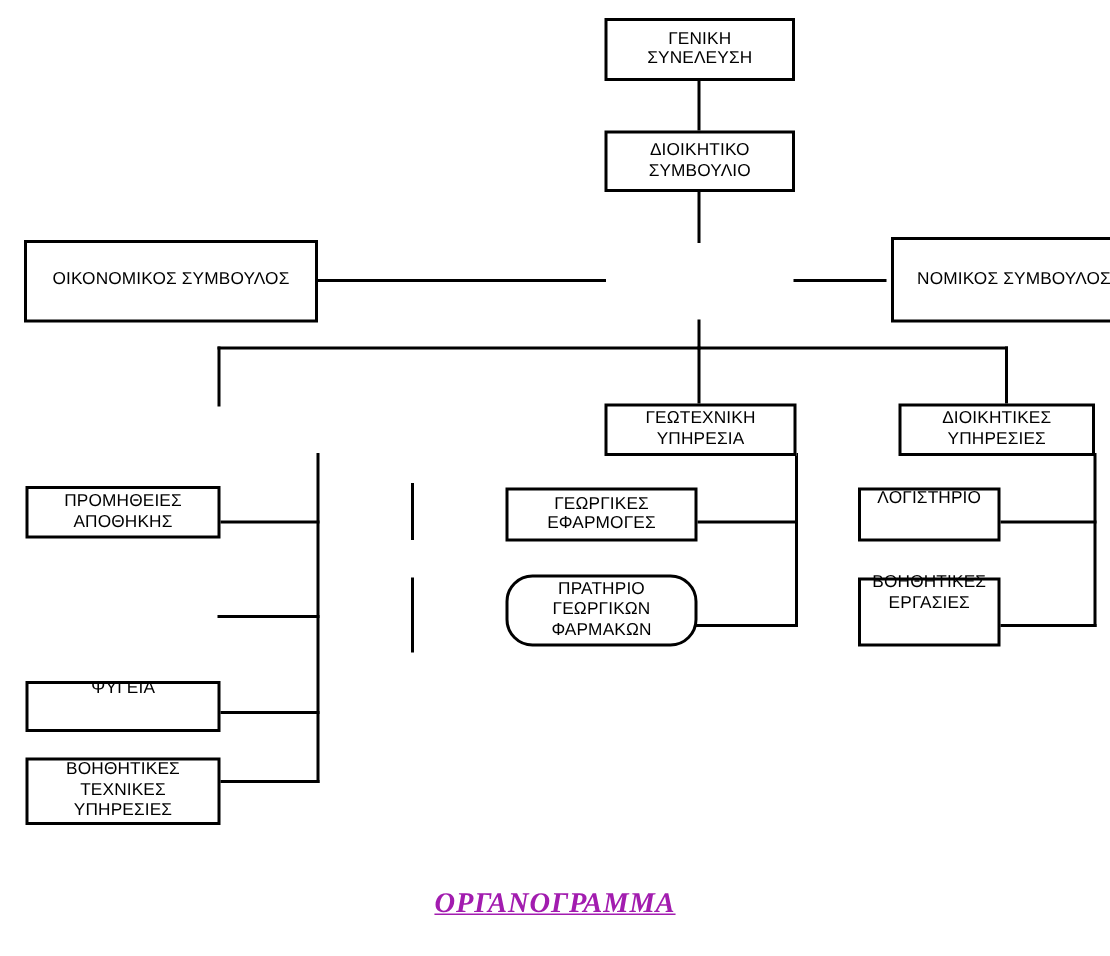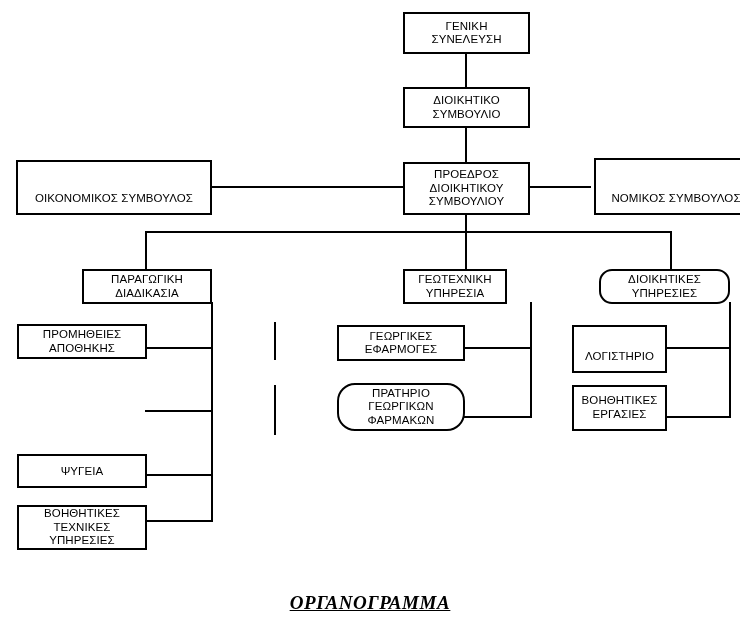"ΠΡΟΕΔΡΟΣ" div.node { html: <div> <span>ΠΡΟΕΔΡΟΣ ΔΙΟΙΚΗΤΙΚΟΥ ΣΥΜΒΟΥΛΙΟΥ</span> </div> -> none }
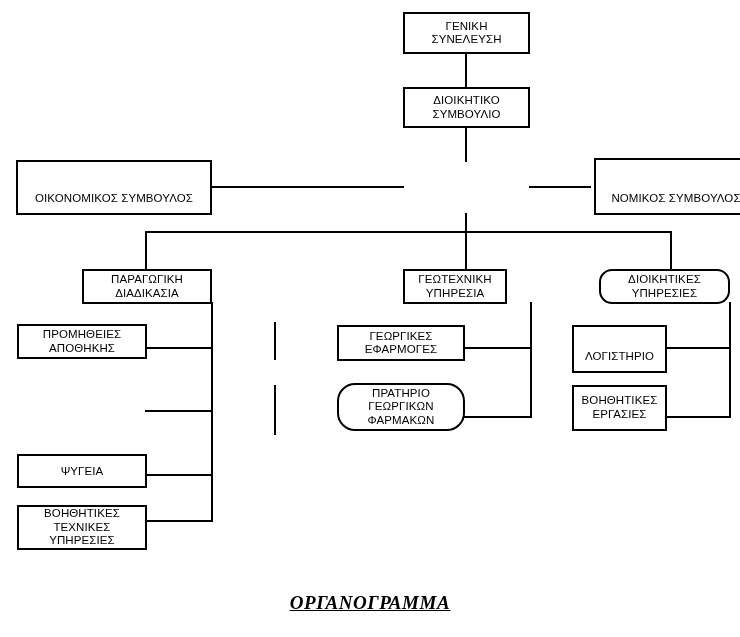"ΟΙΚΟΝΟΜΙΚΟΣ ΣΥΜΒΟΥΛΟΣ" .node.v-bottom .txt { padding-bottom: 8px -> 20px }
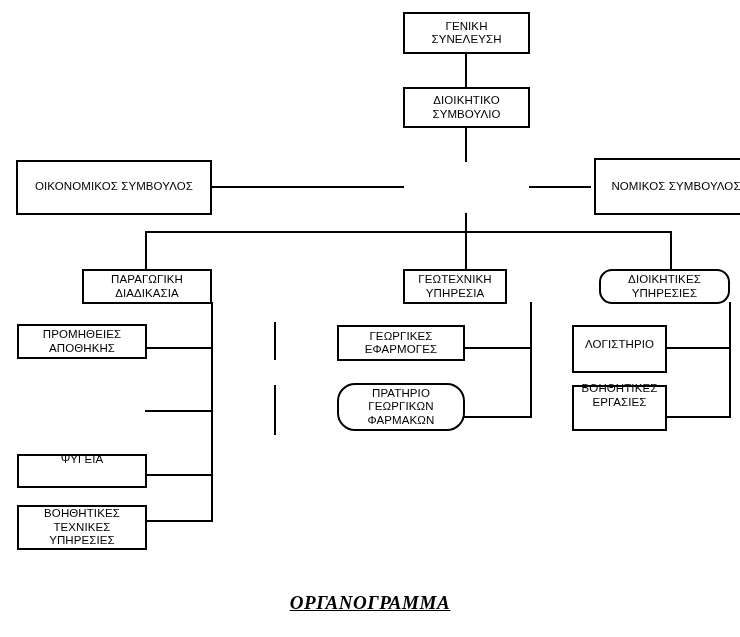"ΠΑΡΑΓΩΓΙΚΗ" div.node { html: <div> <span>ΠΑΡΑΓΩΓΙΚΗ ΔΙΑΔΙΚΑΣΙΑ</span> </div> -> none }
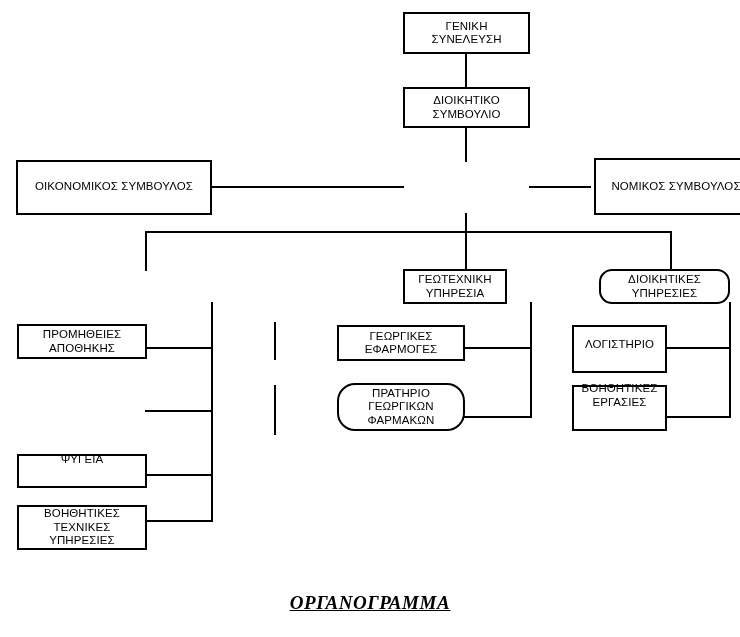"ΓΕΩΤΕΧΝΙΚΗ" div.node { width: 104px -> 128px }
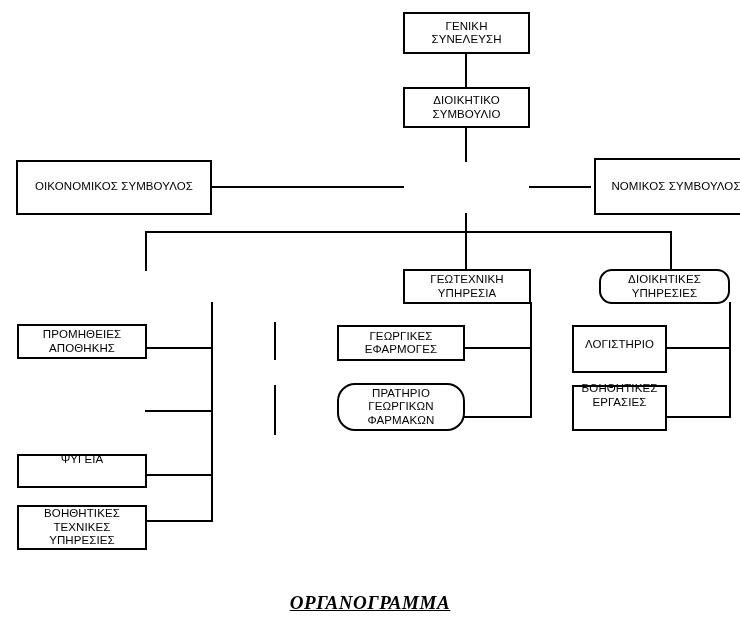"ΔΙΟΙΚΗΤΙΚΕΣ" div.node { border-radius: 13px -> none }
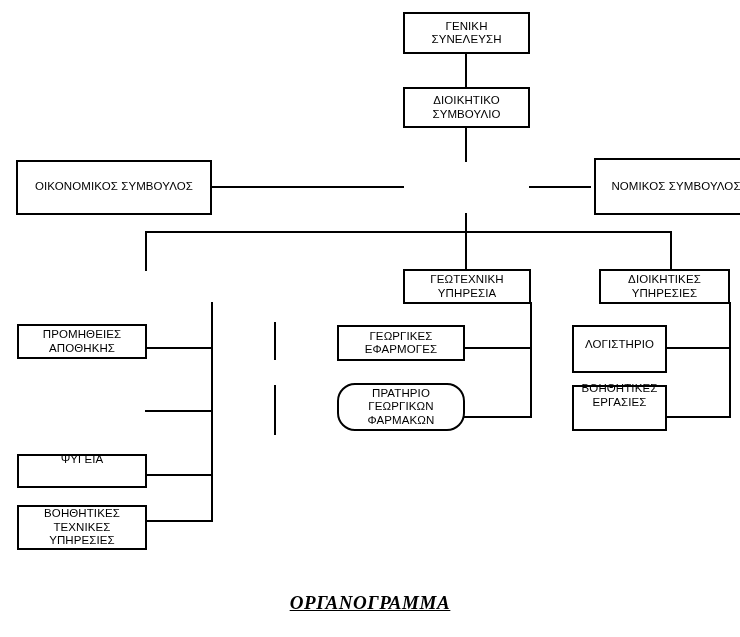"ΛΟΓΙΣΤΗΡΙΟ" div.node { height: 48px -> 36px }
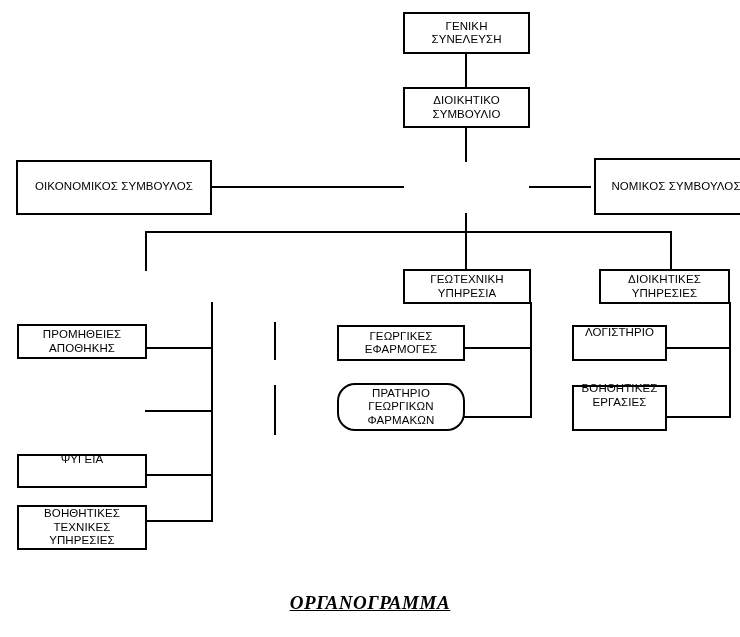"ΟΡΓΑΝΟΓΡΑΜΜΑ" #caption { color: #000000 -> #a21caf }
